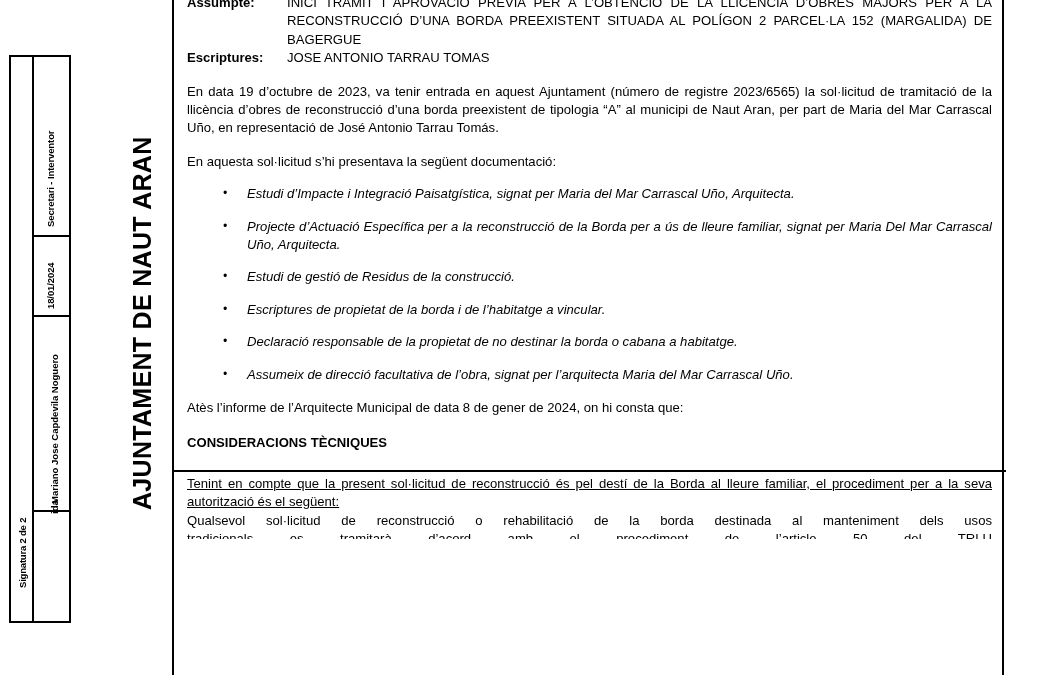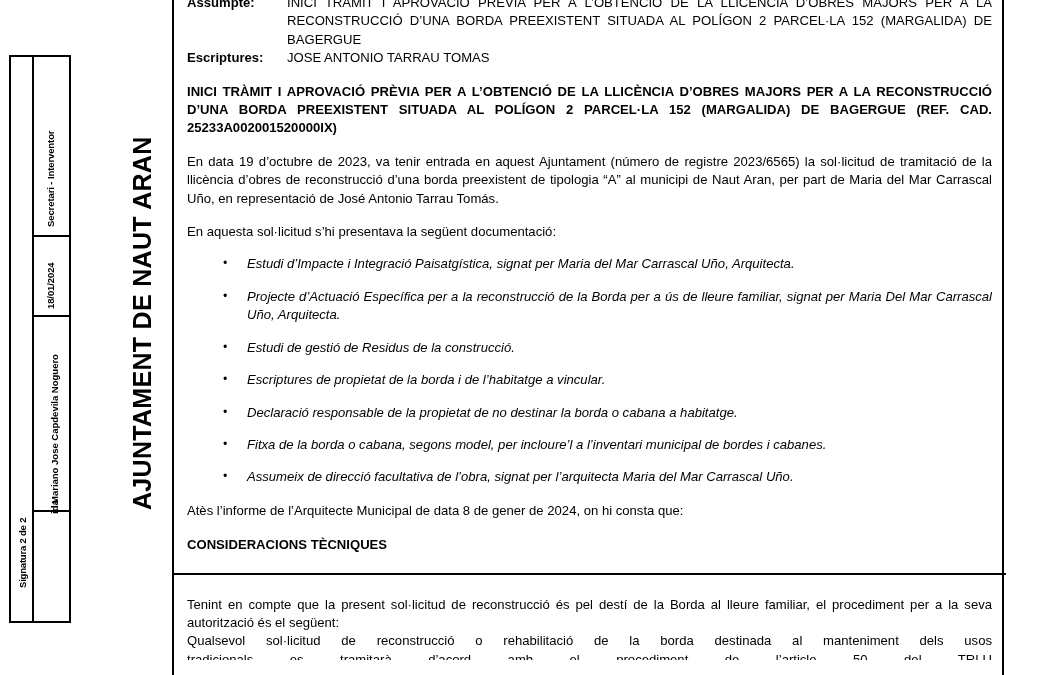"INICI TRÀMIT I APROVACIÓ PRÈVIA" div.title-block { html: <div>INICI TRÀMIT I APROVACIÓ PRÈVIA PER A L’OBTENCIÓ DE LA LLICÈNCIA D’OBRES MAJORS PER A LA RECONSTRUCCIÓ D’UNA BORDA PREEXISTENT SITUADA AL POLÍGON 2 PARCEL·LA 152 (MARGALIDA) DE BAGERGUE (REF. CAD. 25233A002001520000IX)</div> -> none }
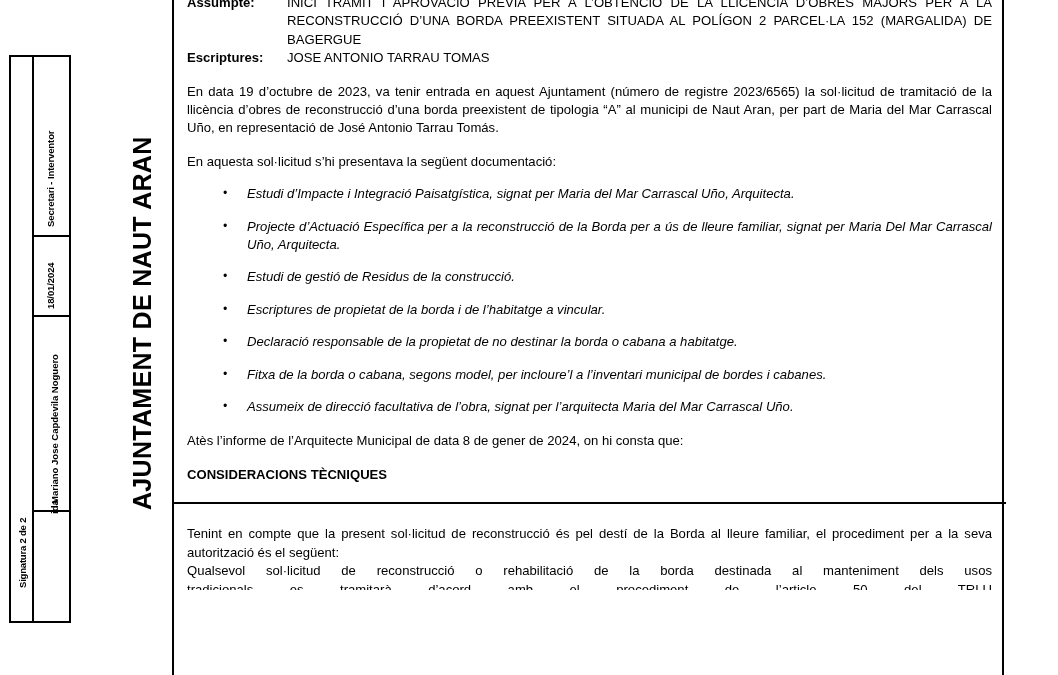"Fitxa de la borda o" li { html: <li>Fitxa de la borda o cabana, segons model, per incloure’l a l’inventari municipal de bordes i cabanes.</li> -> none }
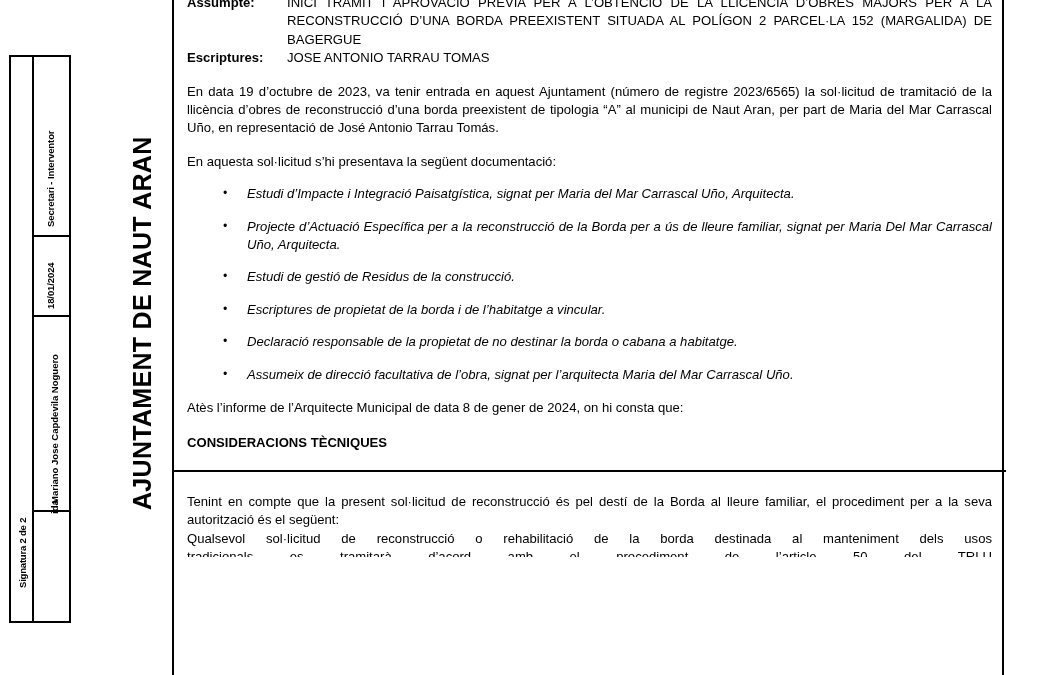"Tenint en compte que la" .after-hr { margin-top: 21px -> 3px; text-decoration: none -> underline }
